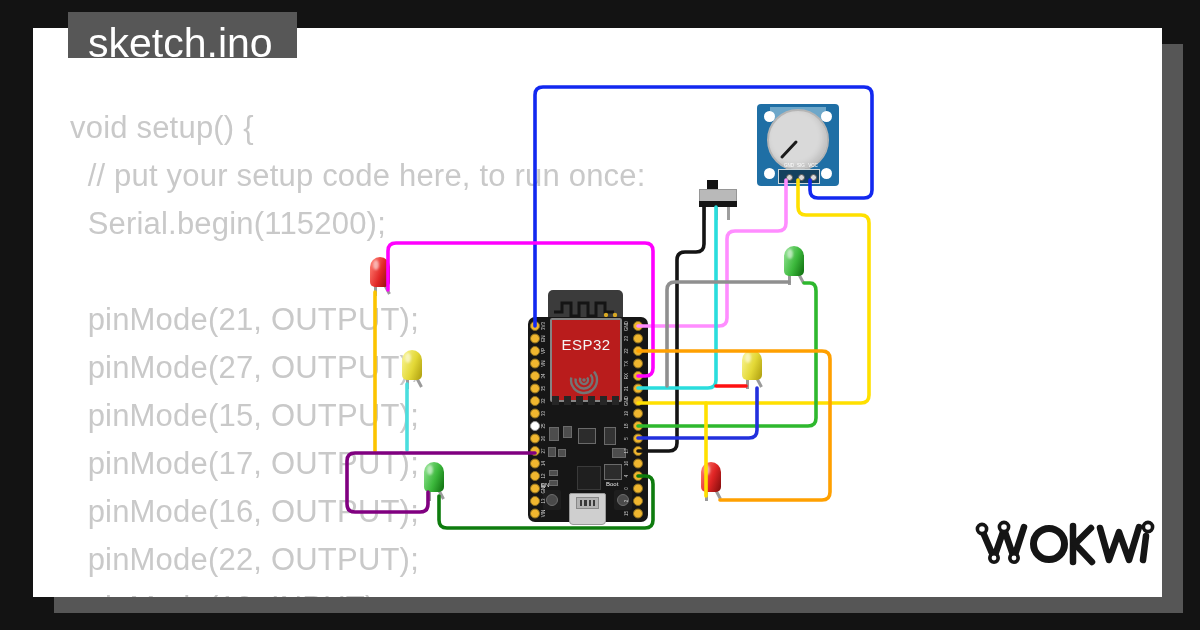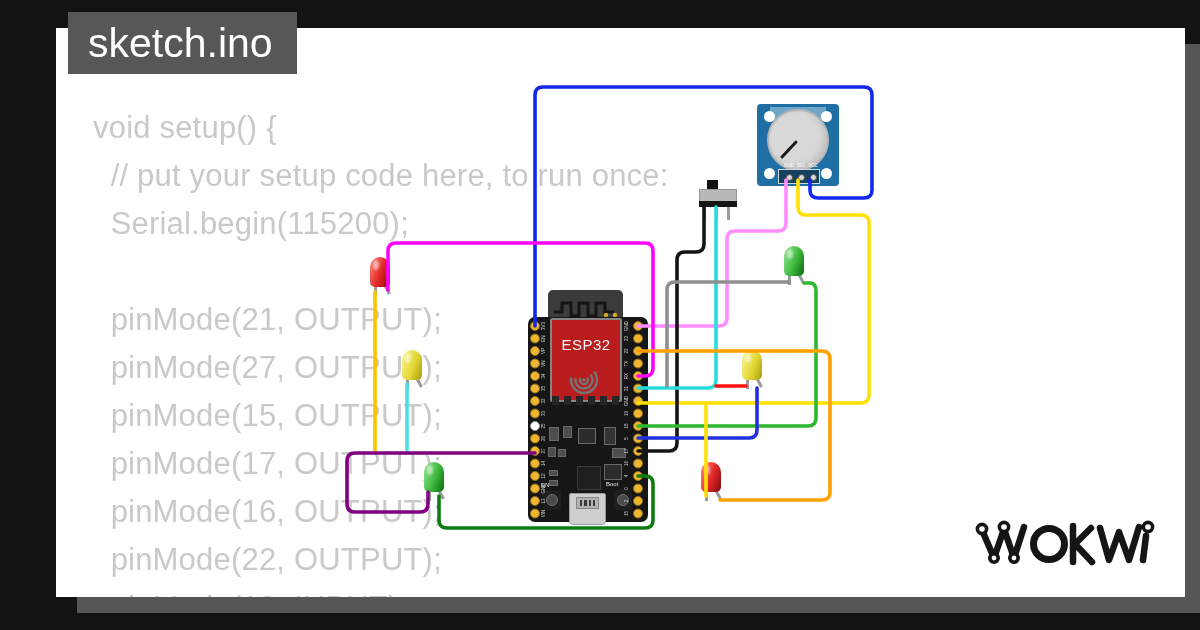"sketch.ino" #titlebox { height: 62px -> 46px }
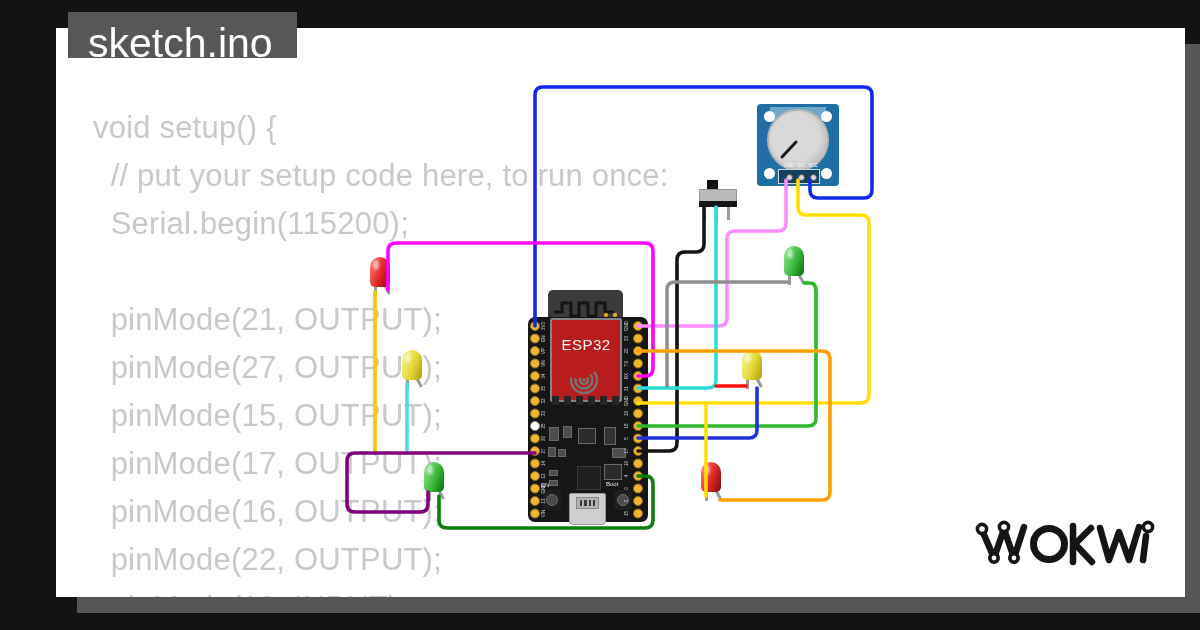"void setup() {" #card { margin-left: 23px -> none }
